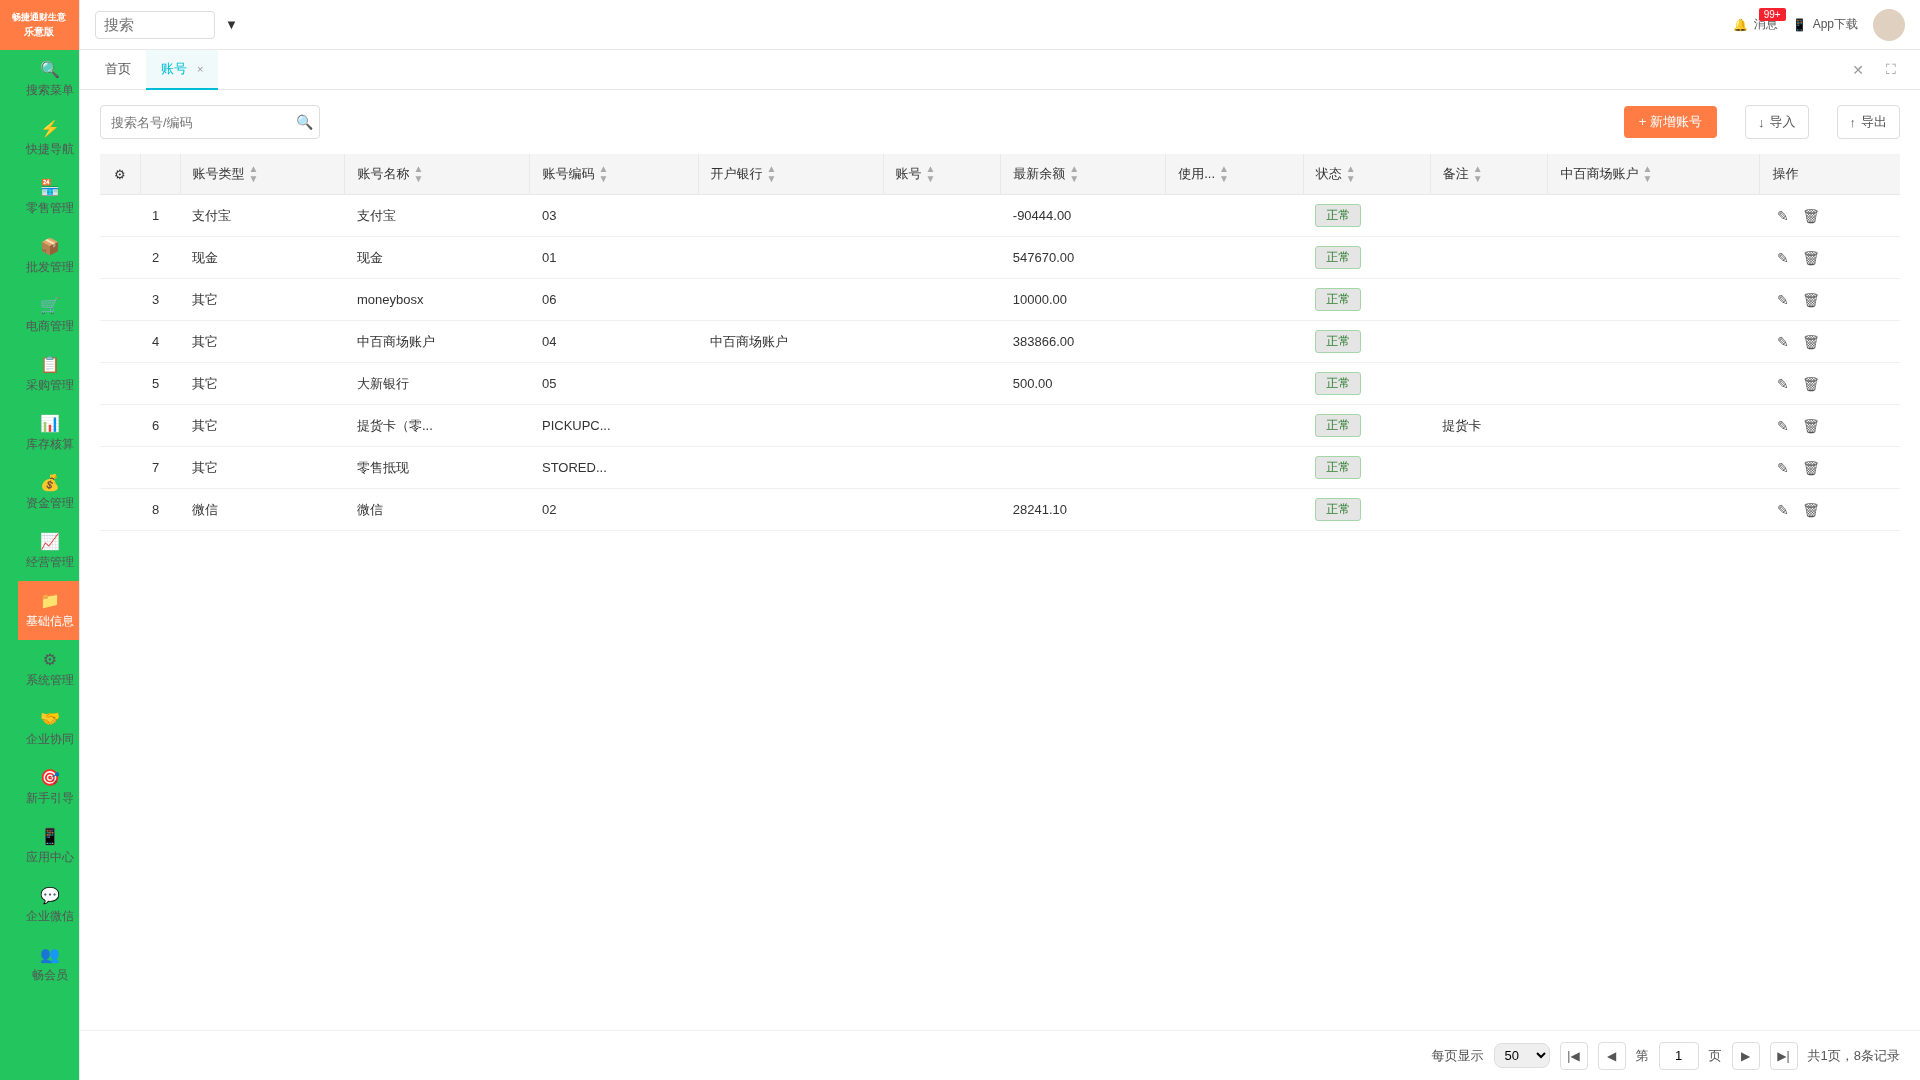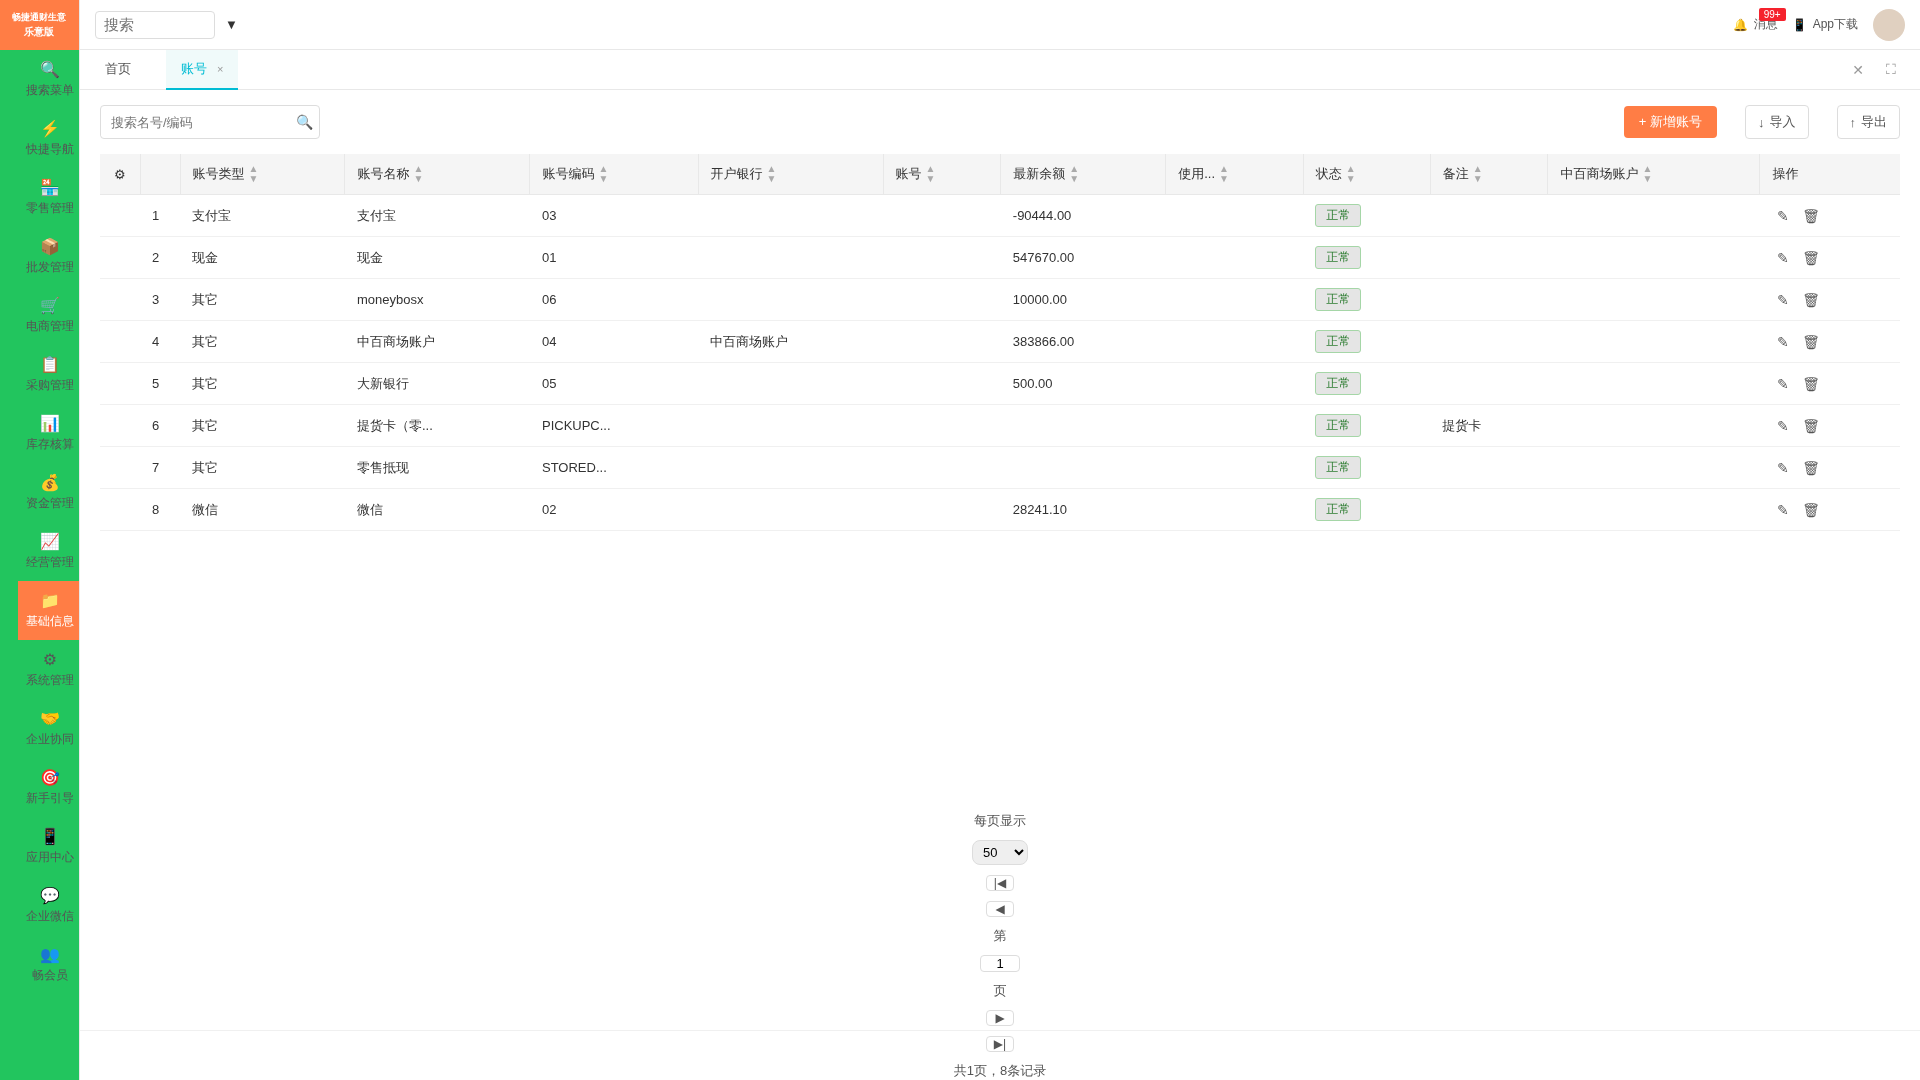"首页" .tab-bar { gap: 20px -> none }
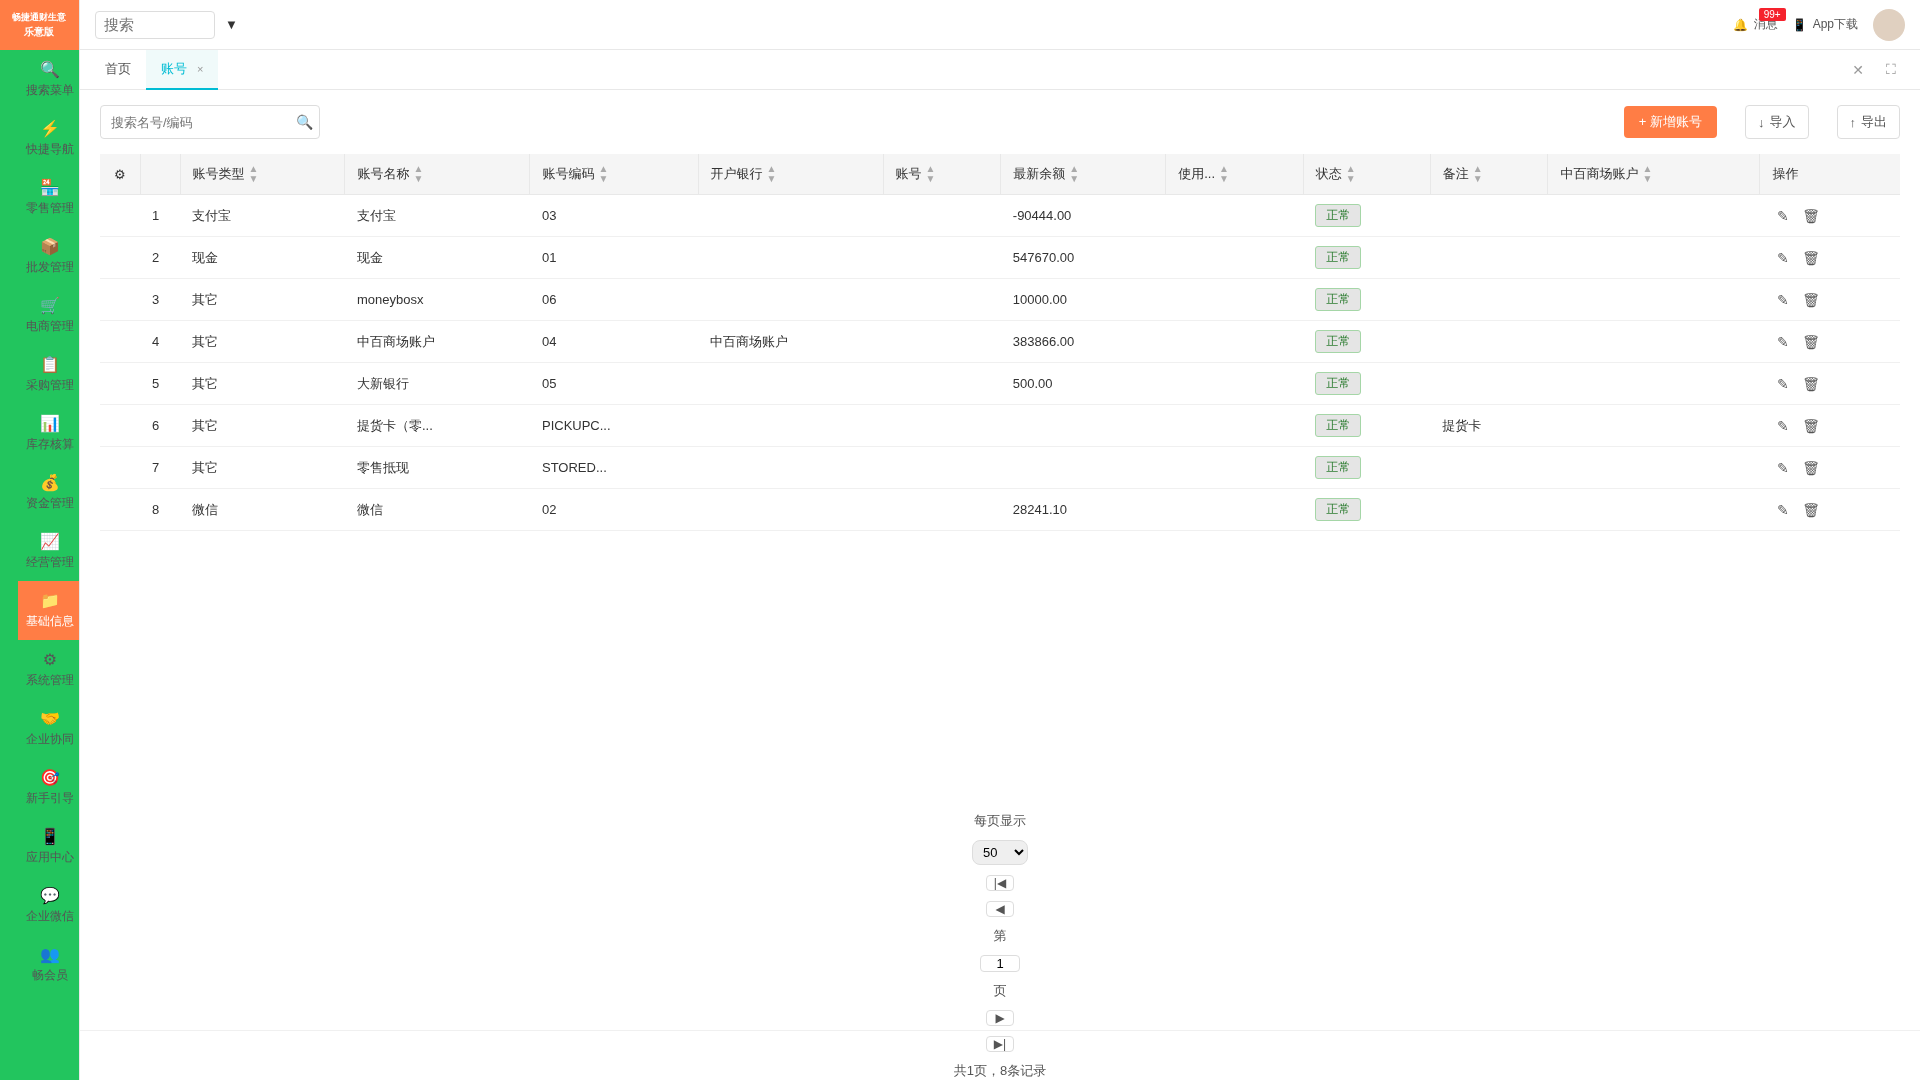"每页显示" .pagination { flex-direction: column -> none }
